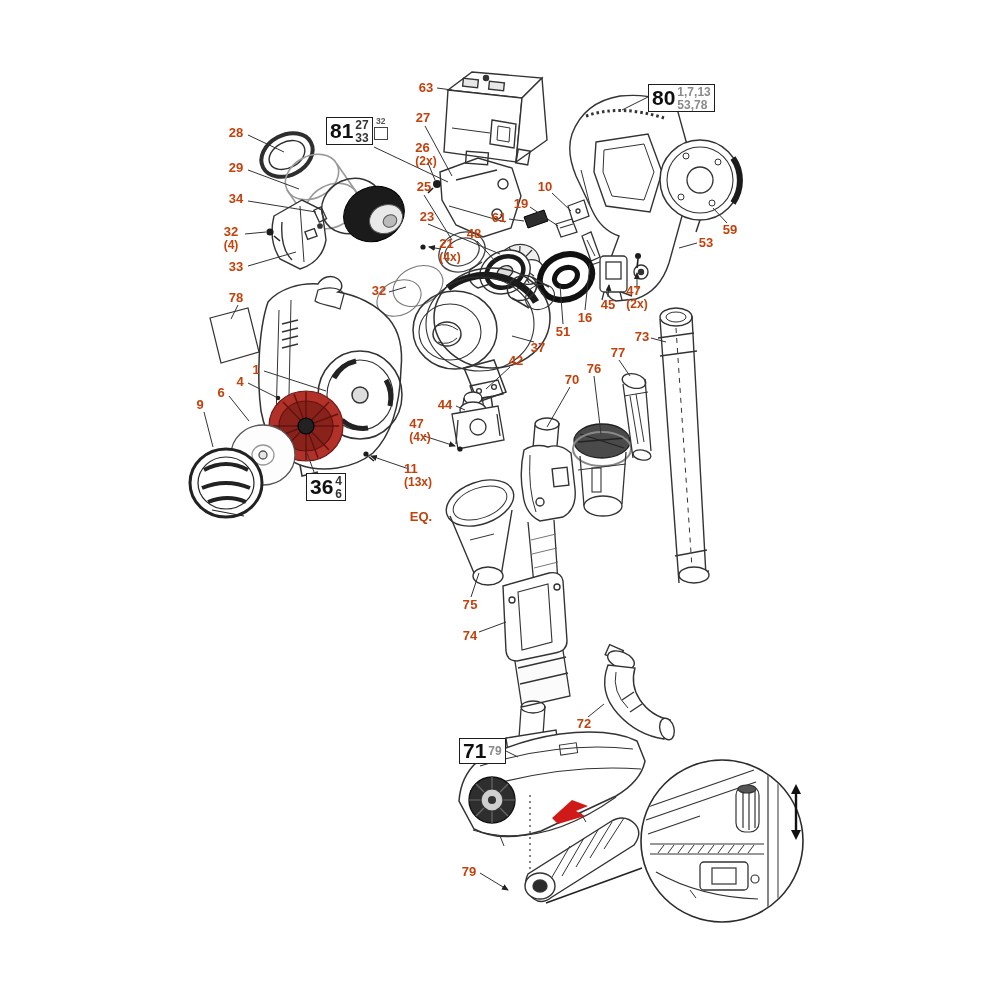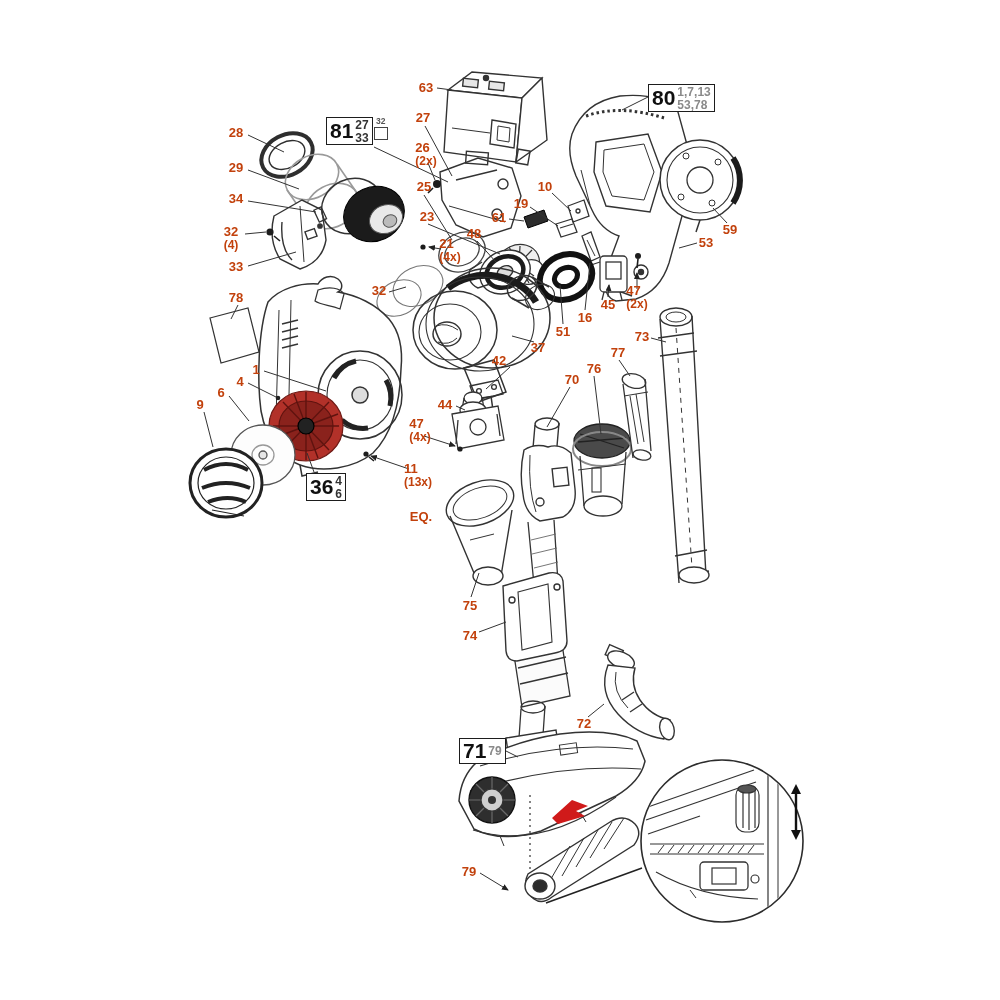"42" div.part-label { left: 499px -> 516px }
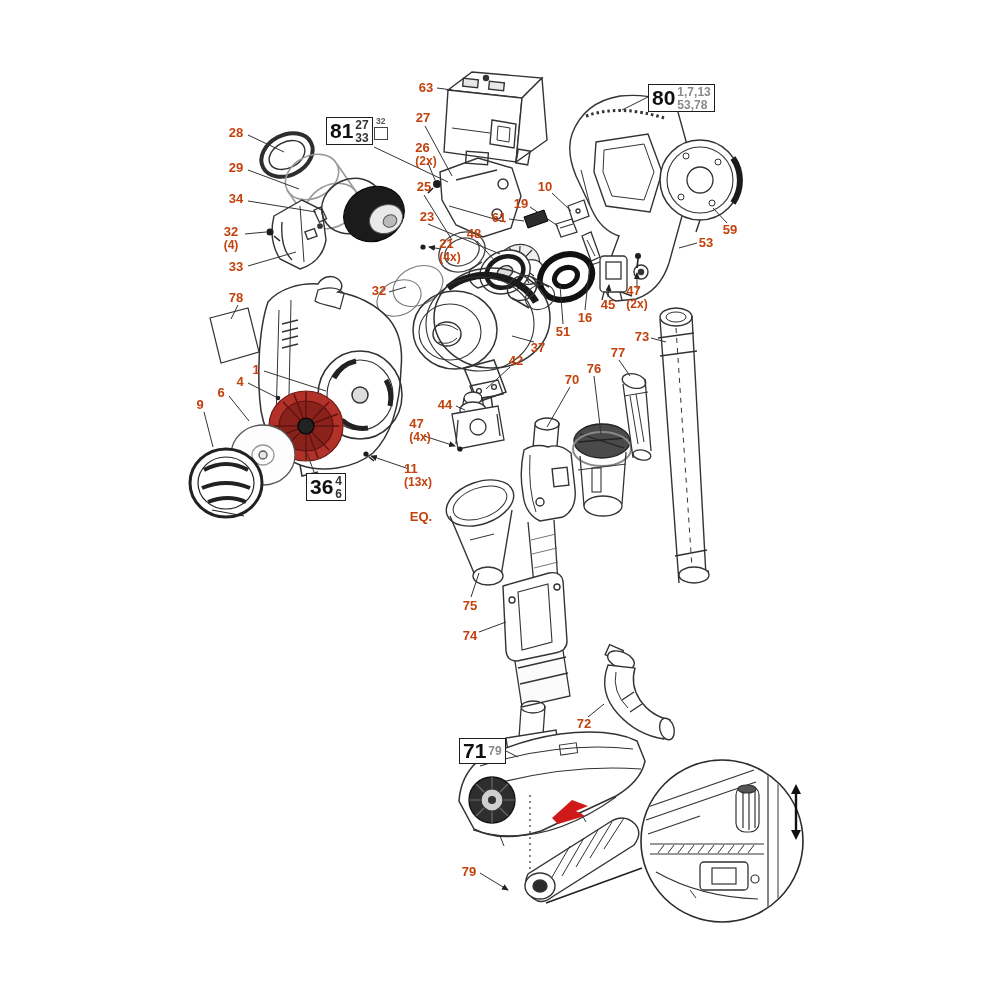"75" div.part-label { font-family: none -> Liberation Mono, monospace }
